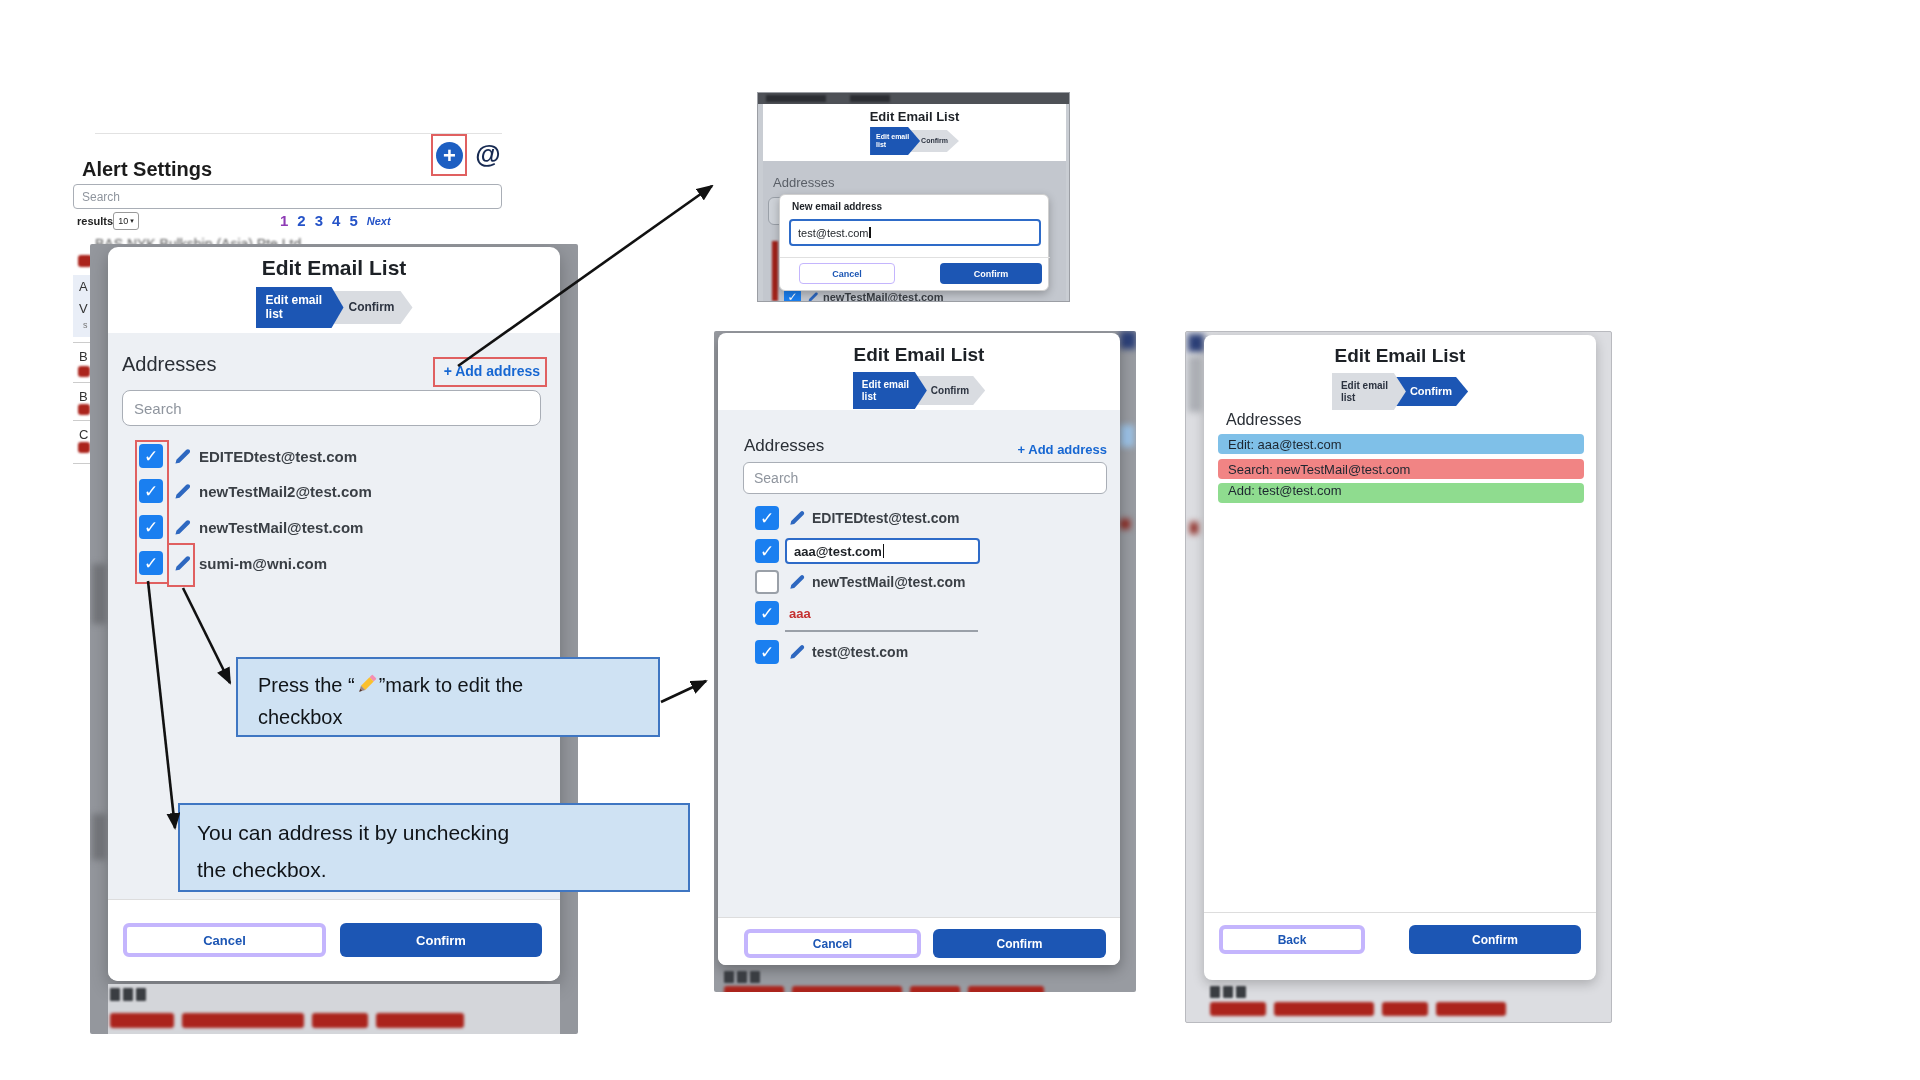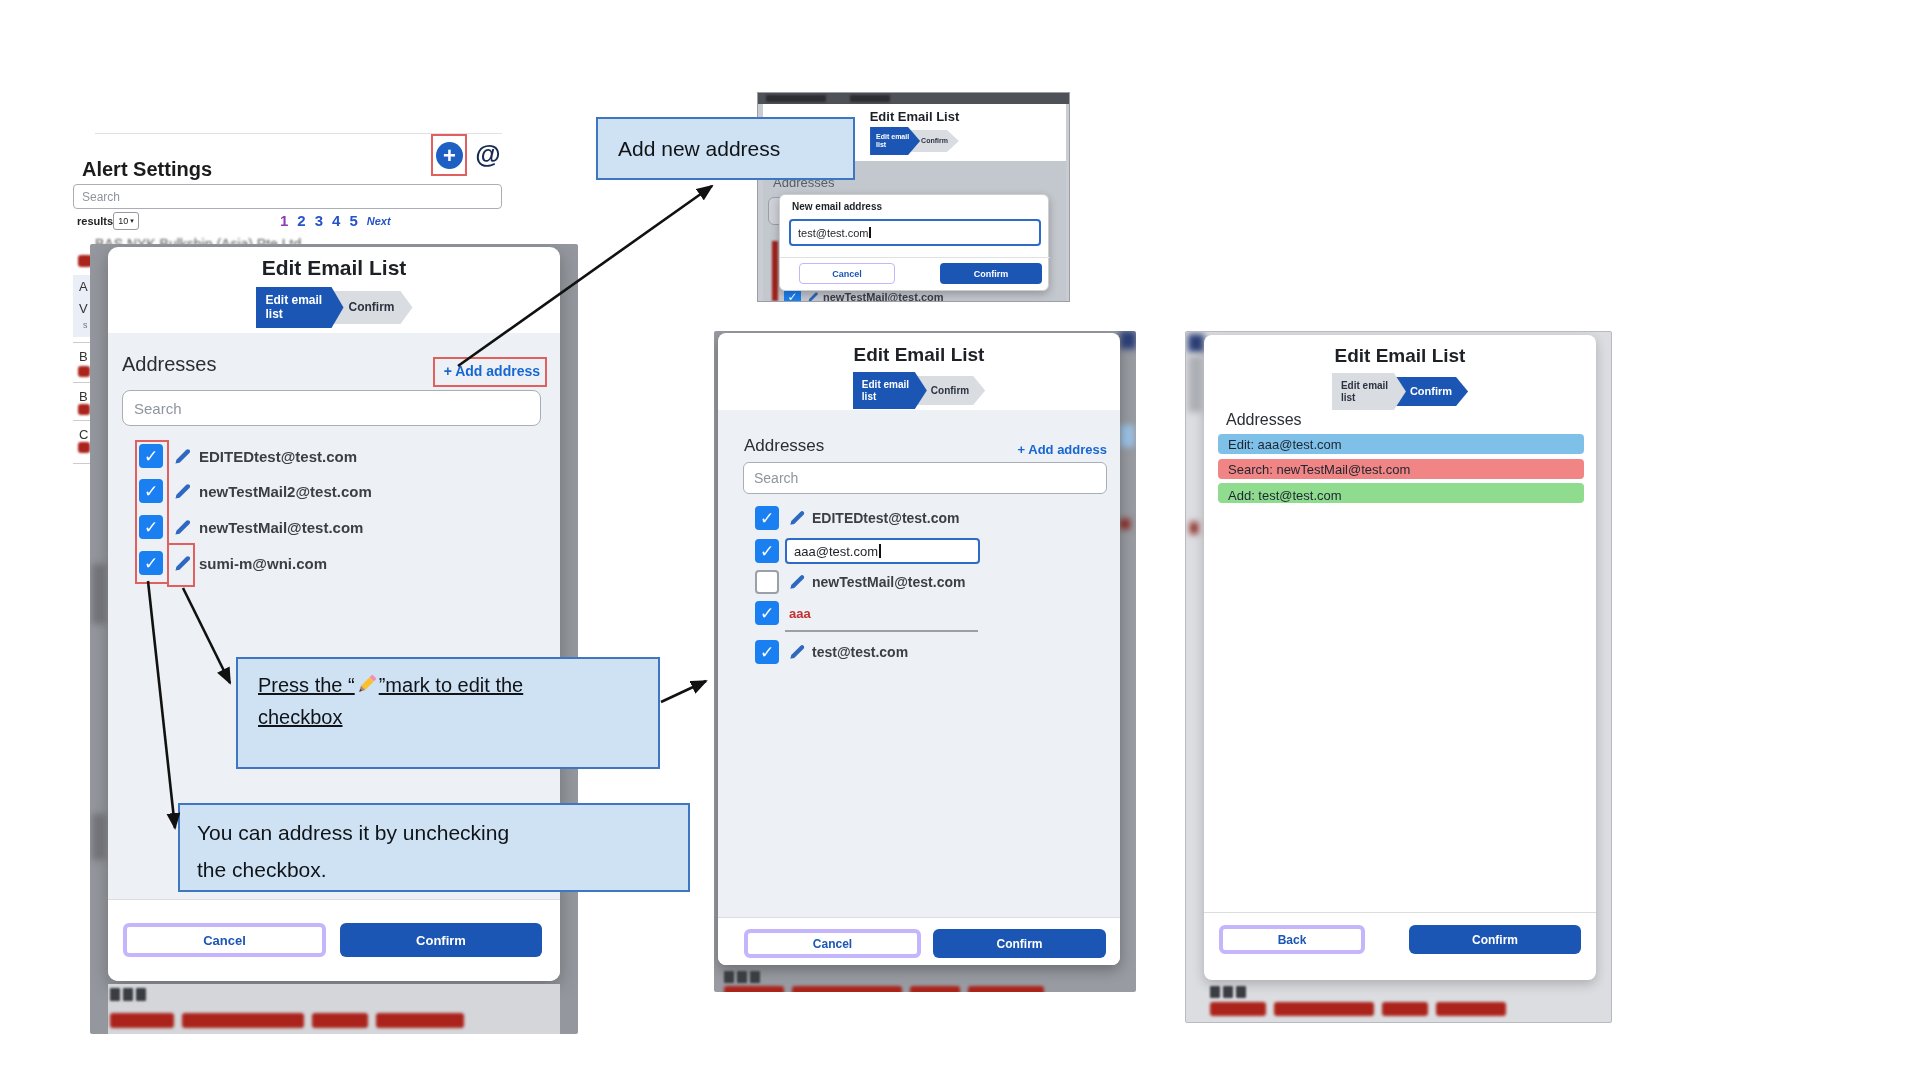"Add new address" div.callout { html: <div> <span>Add new address</span> </div> -> none }
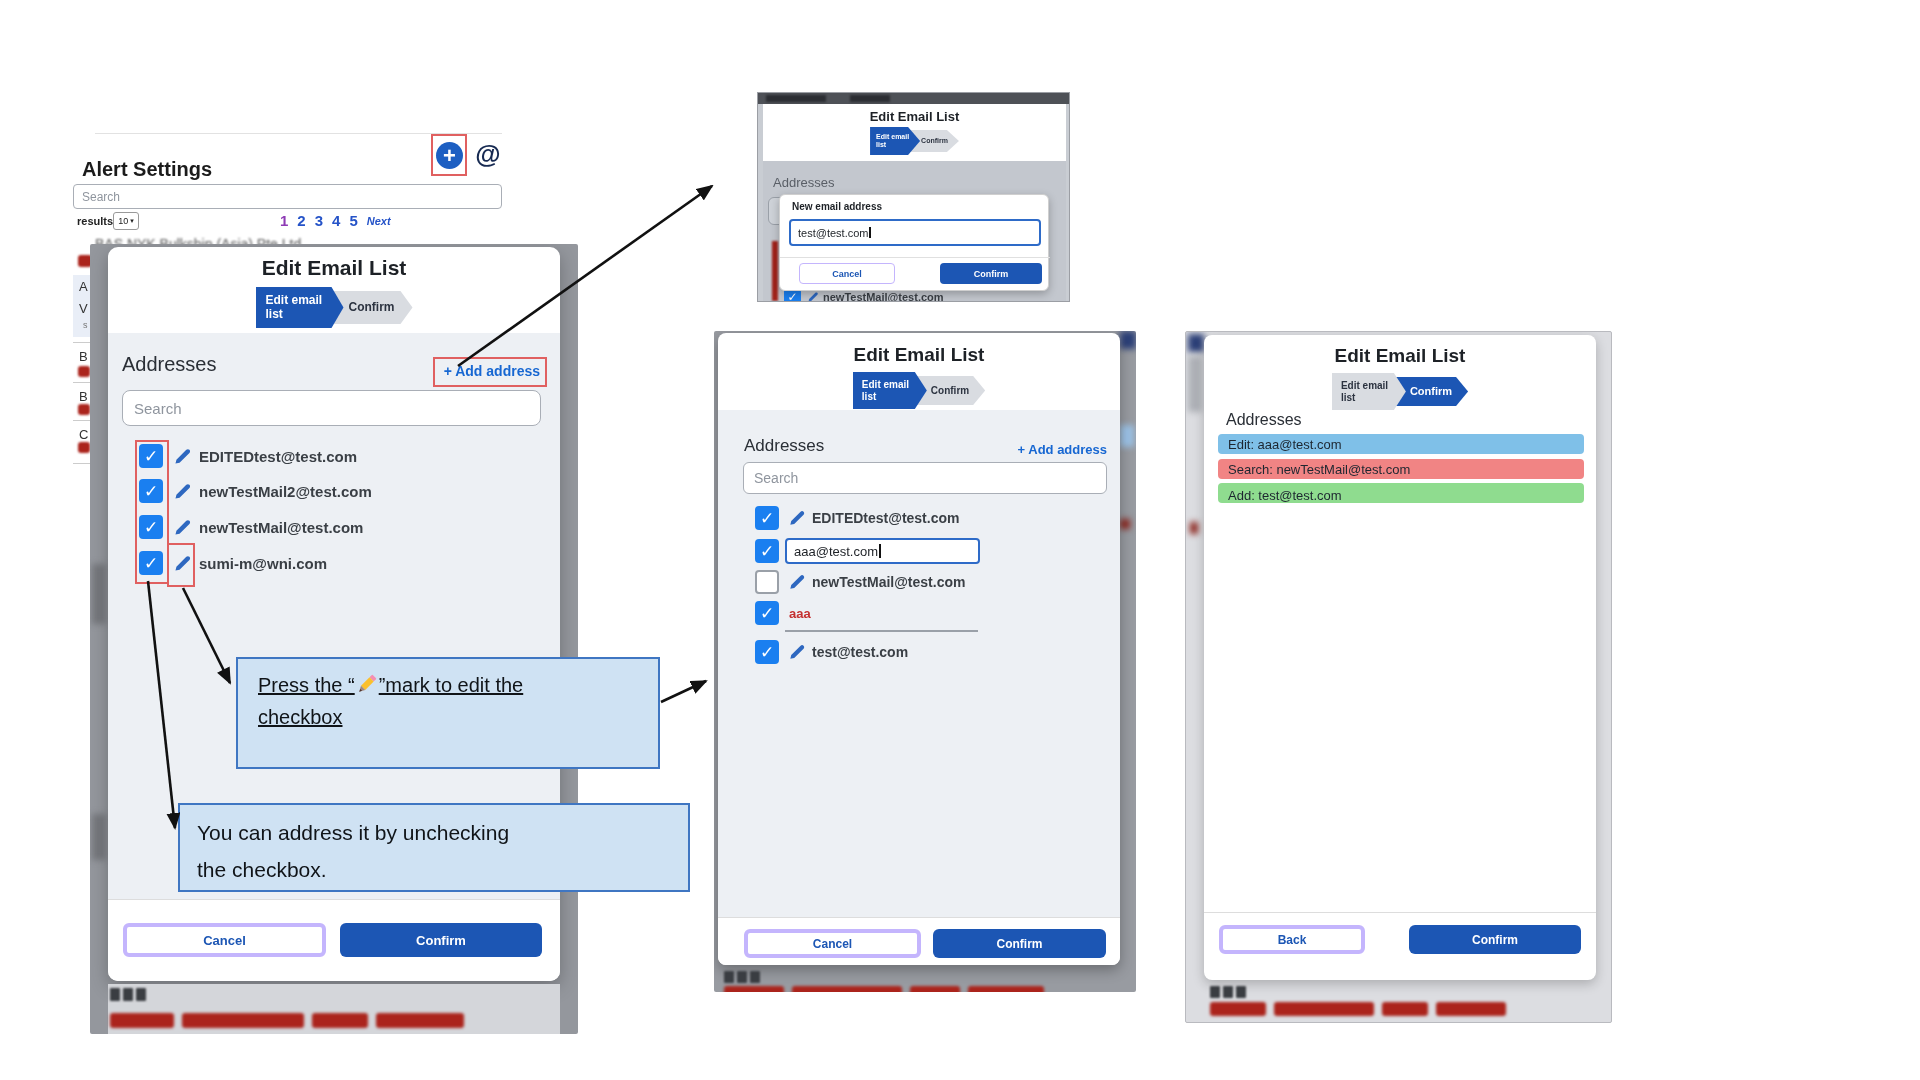"Add: test@test.com" div.abs { align-items: flex-end -> flex-start }
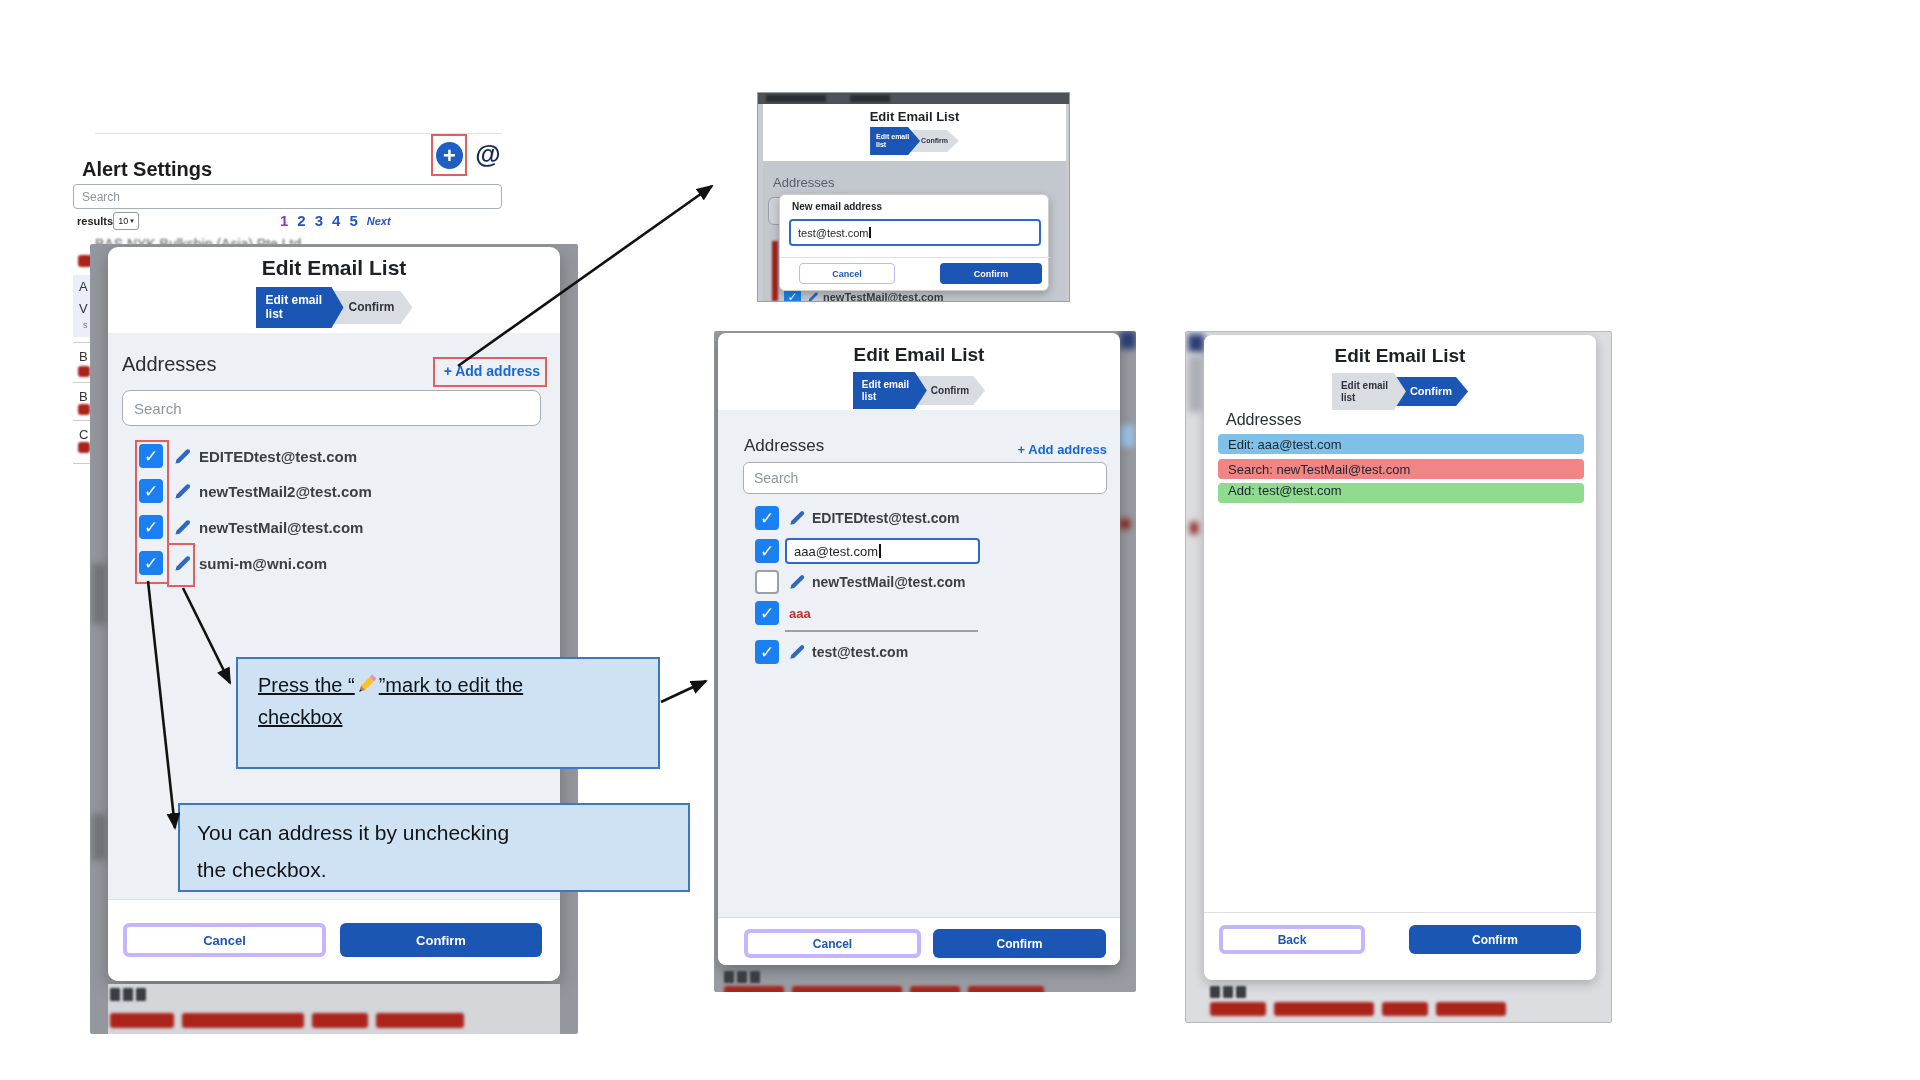"aaa@test.com" .einput { font-weight: normal -> bold }
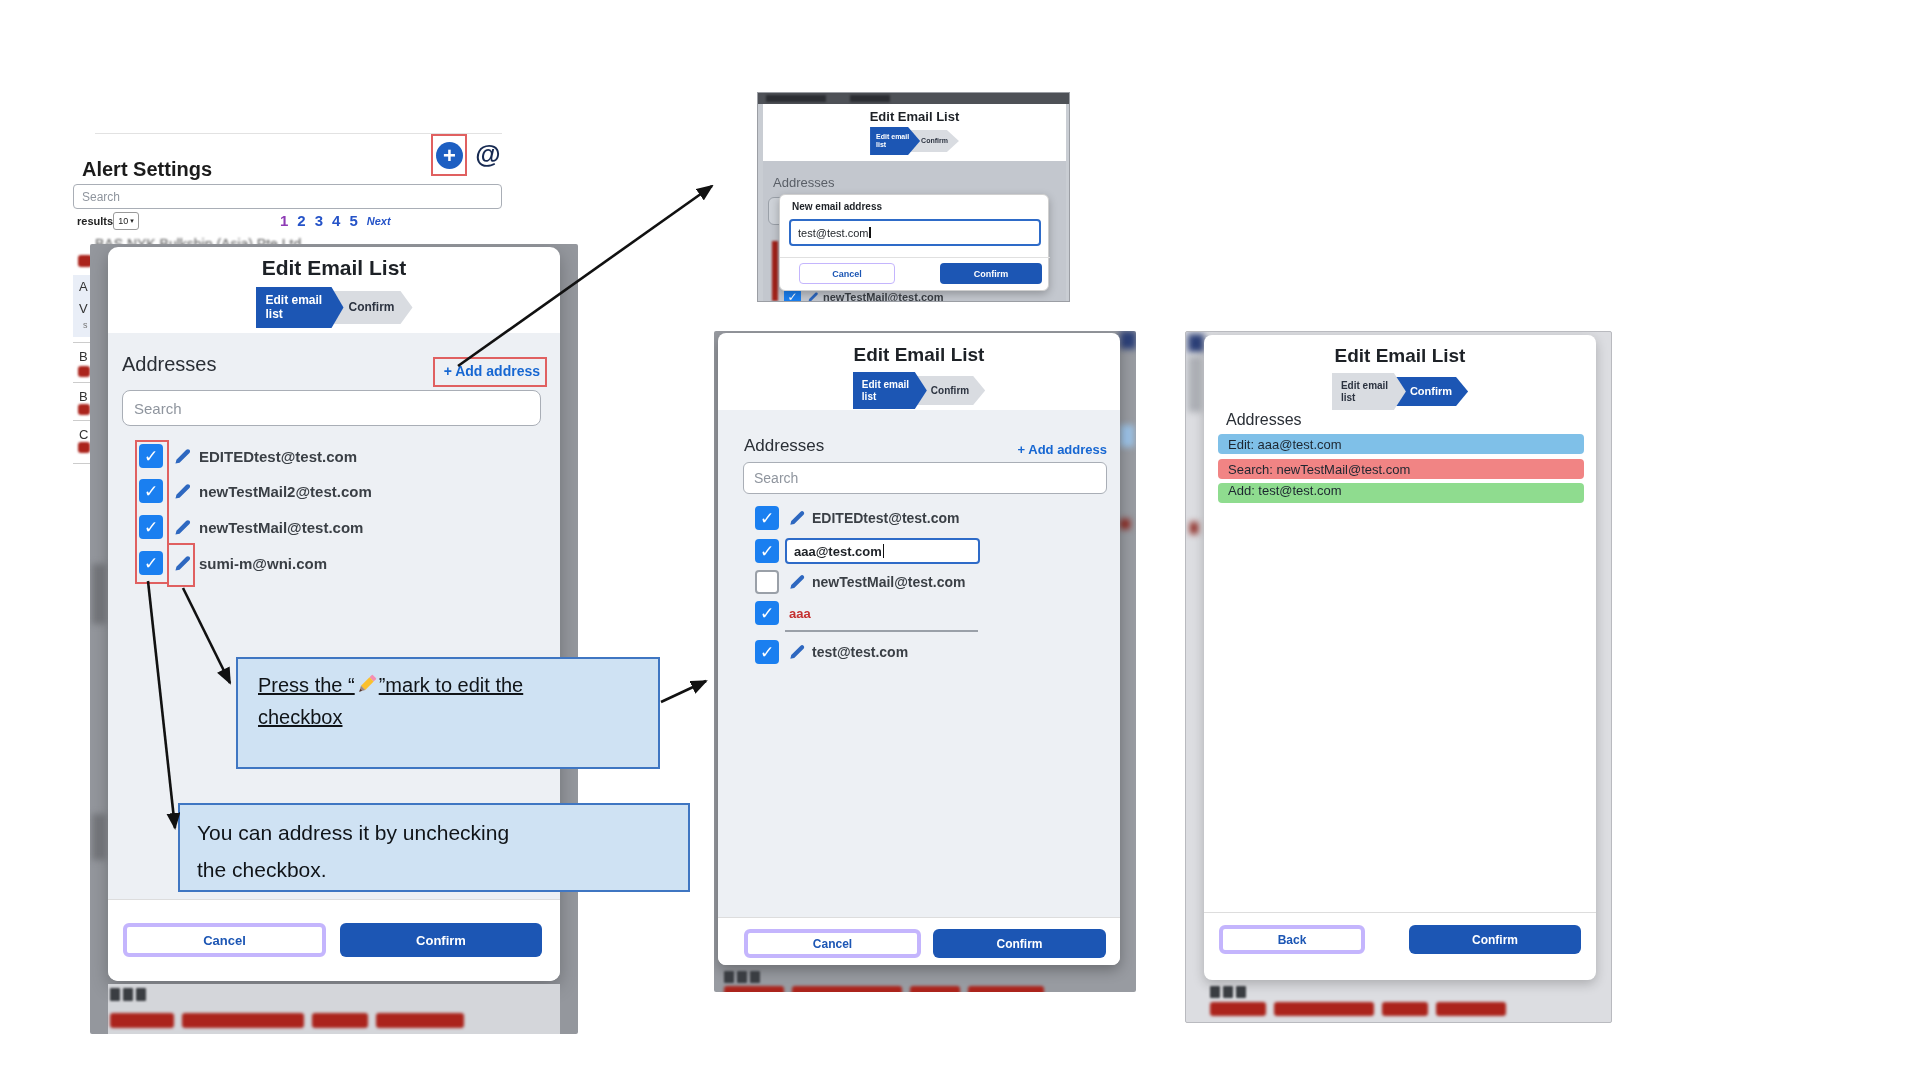"Press the “ ”mark to" div.callout { height: 112px -> 80px; text-decoration: underline -> none }
